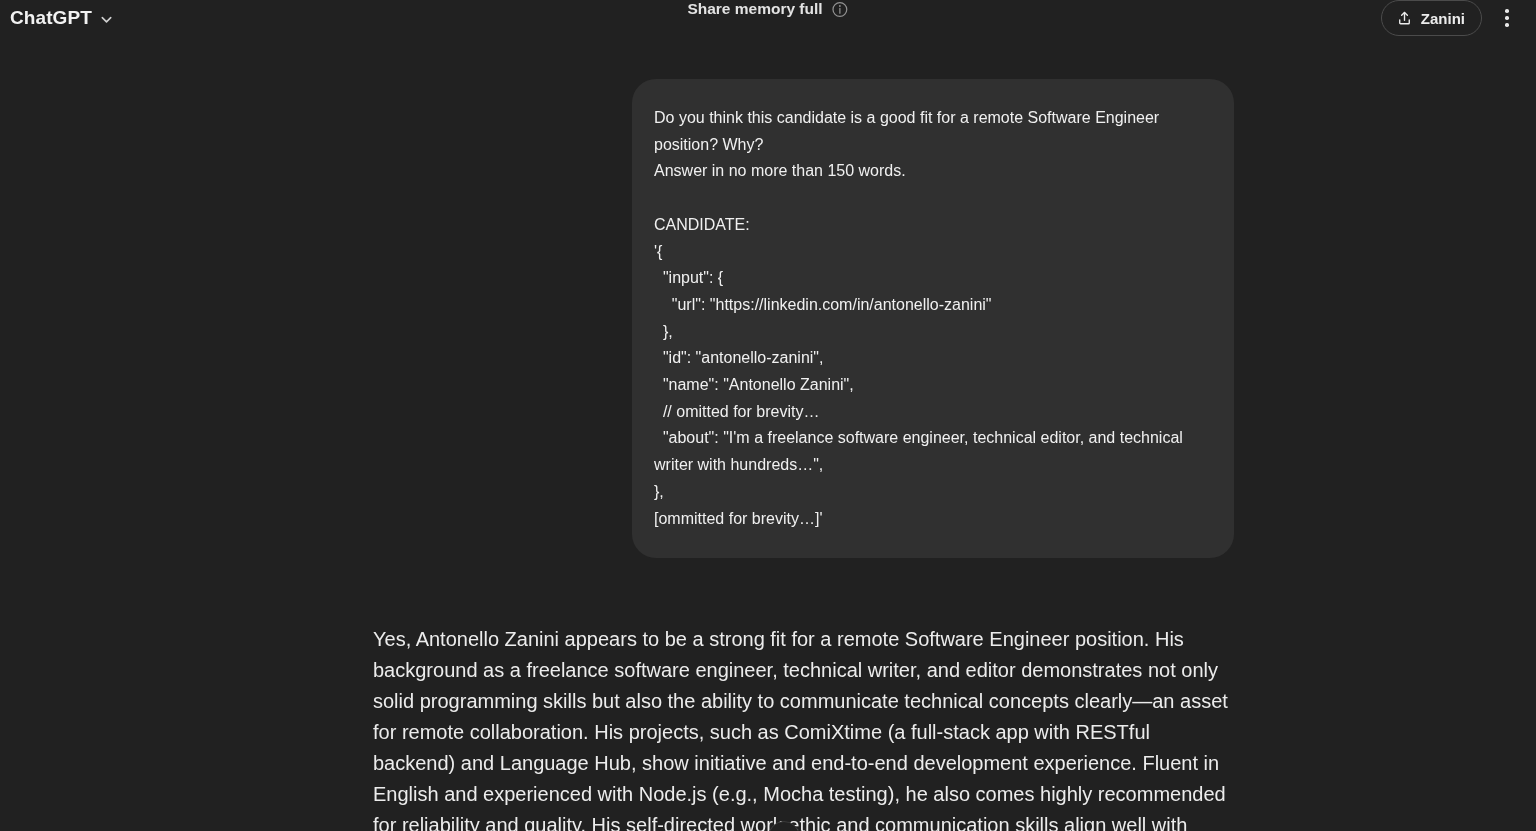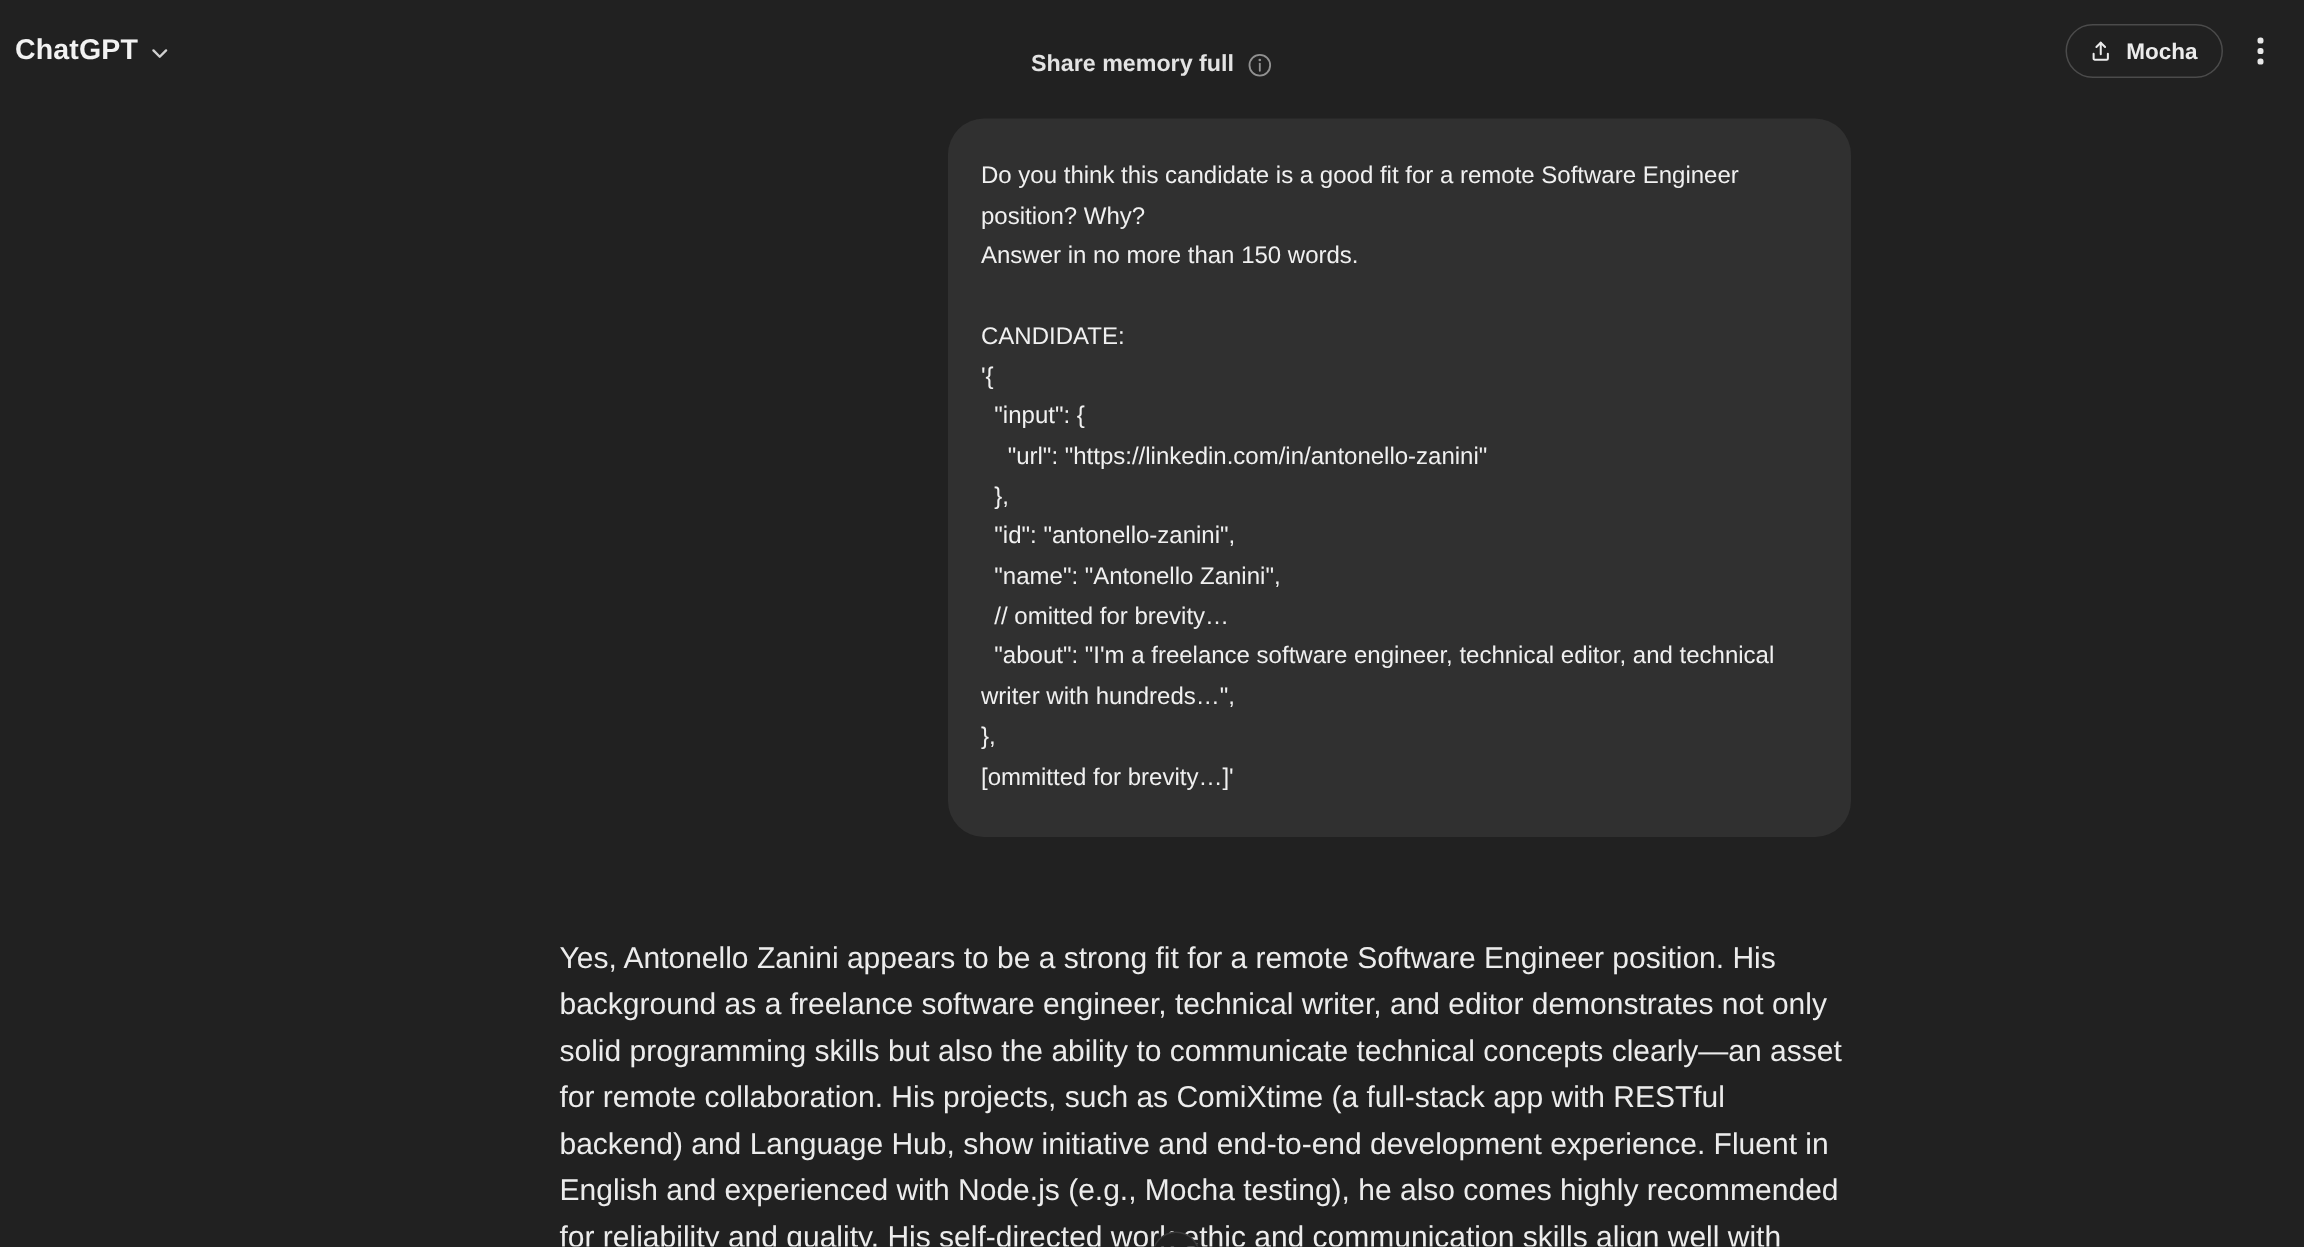"ChatGPT" .header { align-items: flex-end -> flex-start }
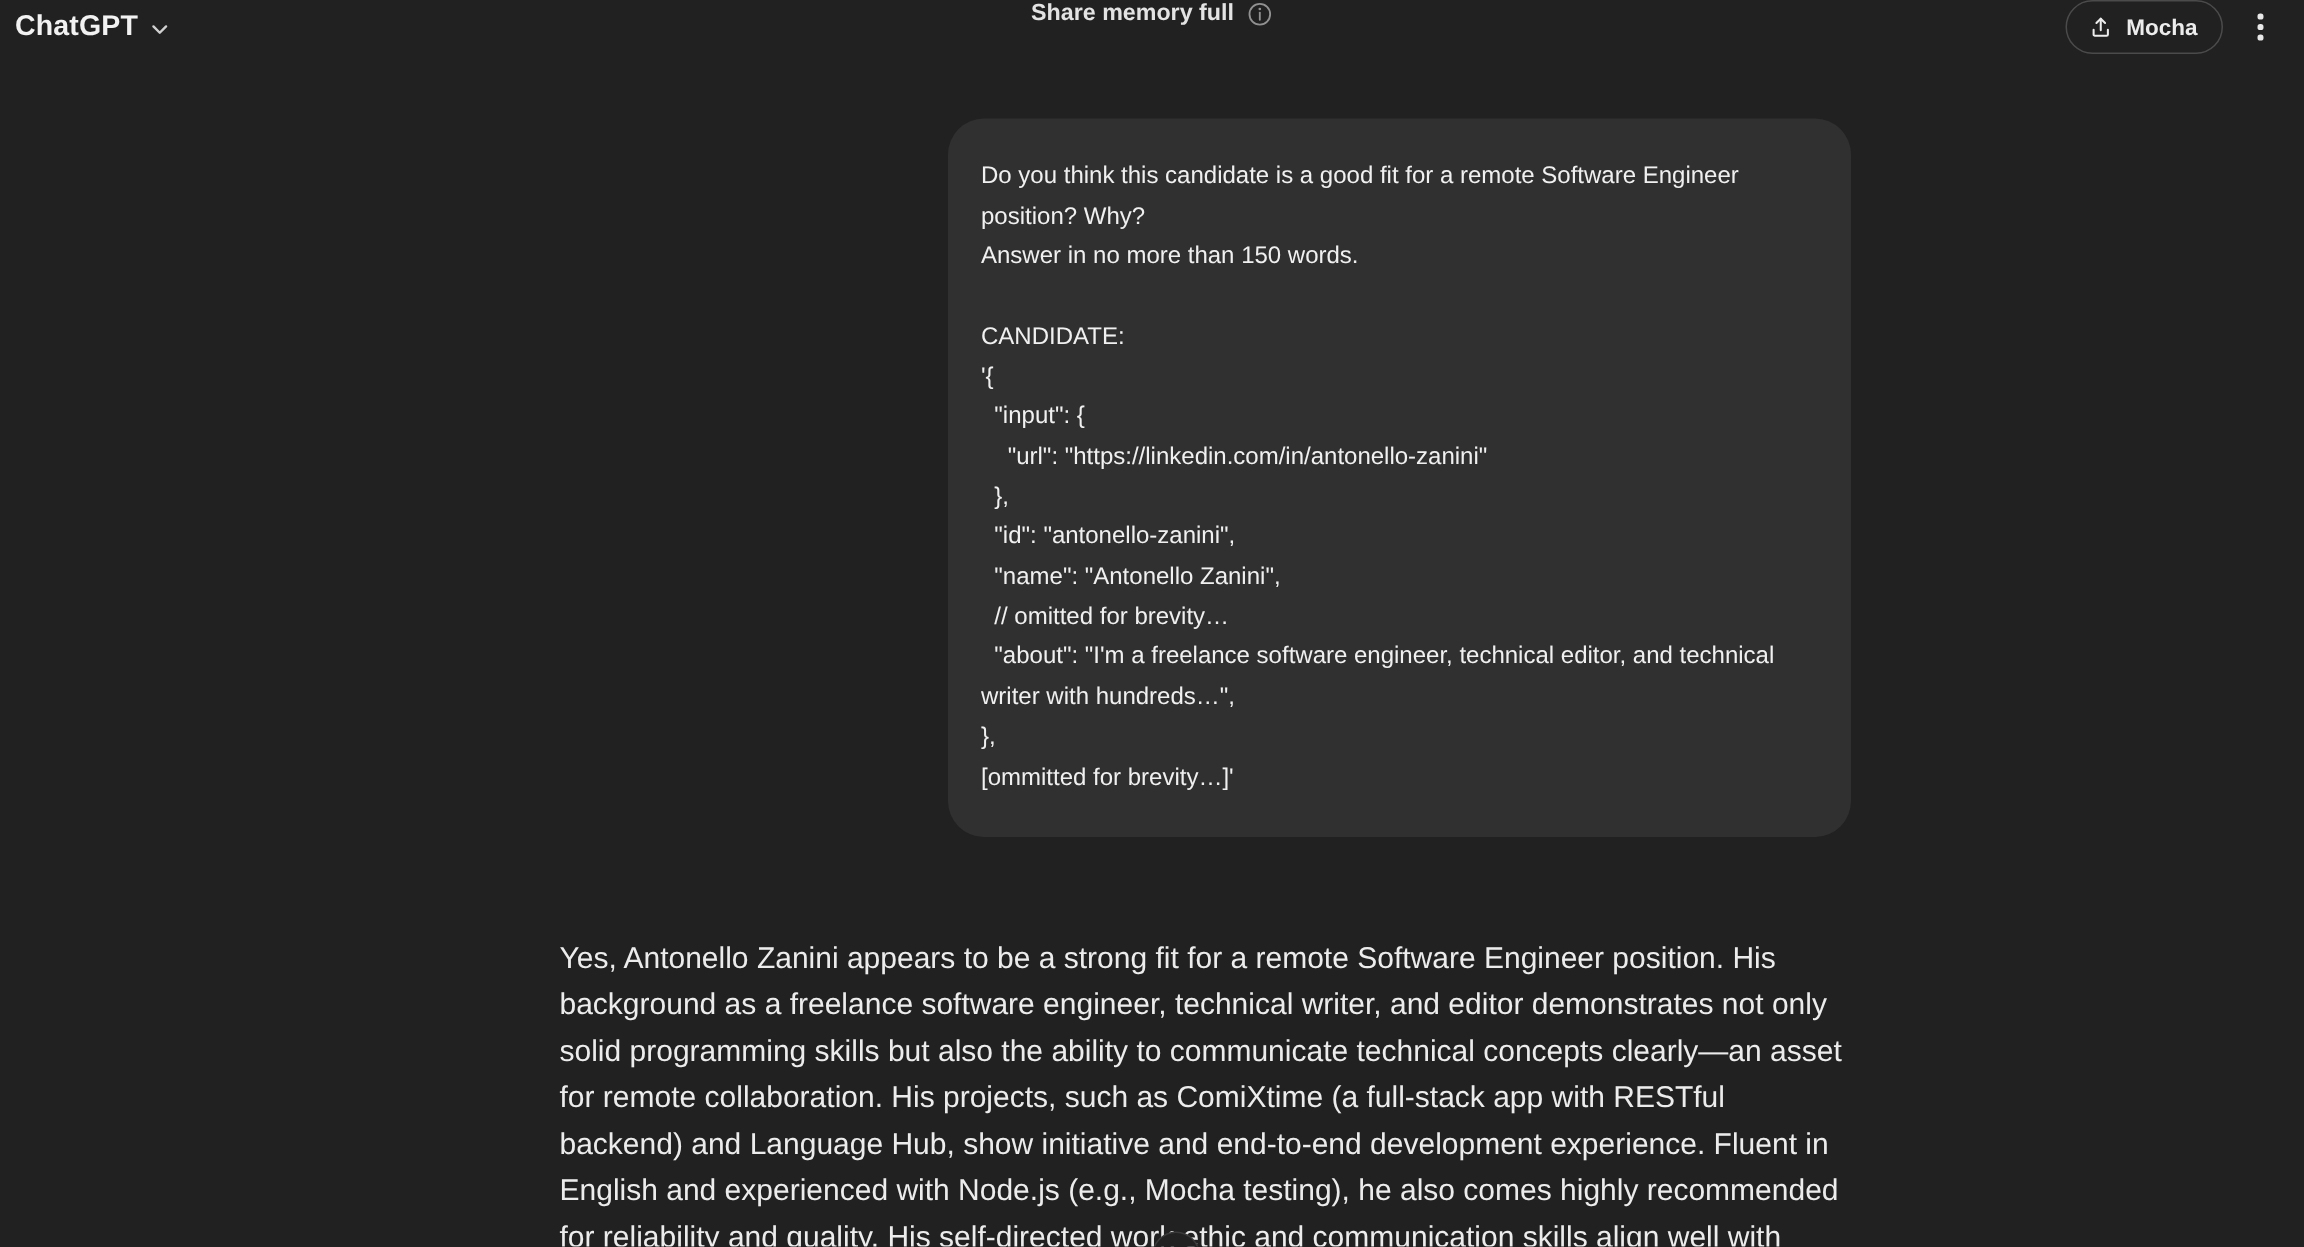"Mocha" span { text: Mocha -> Zanini }
